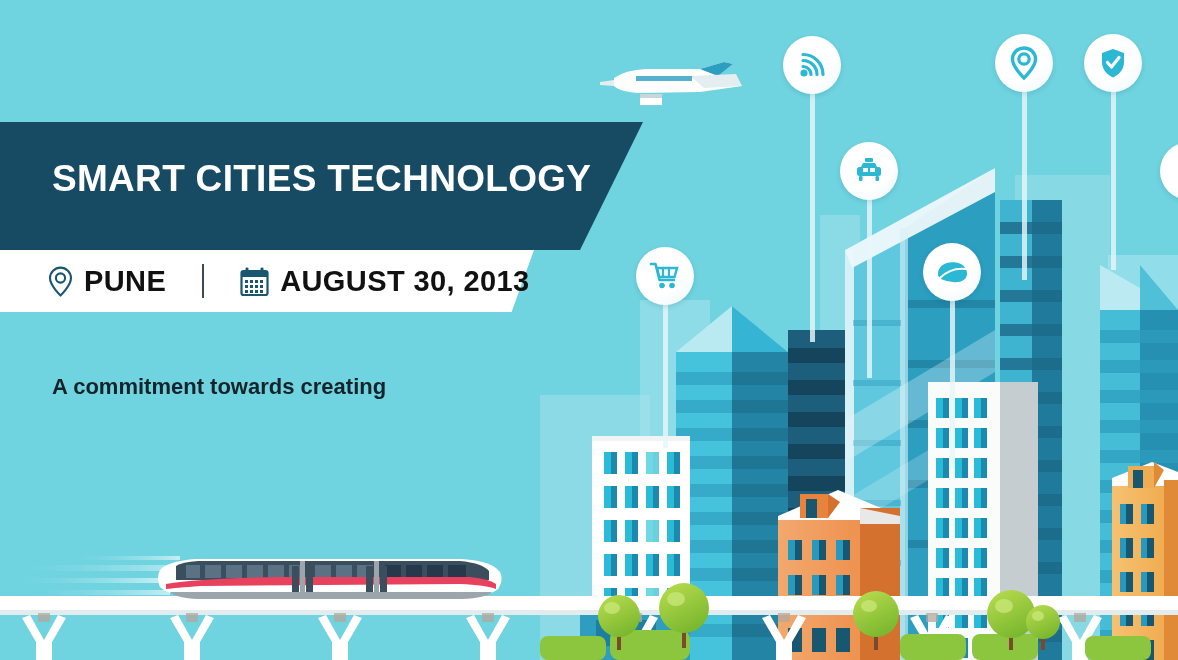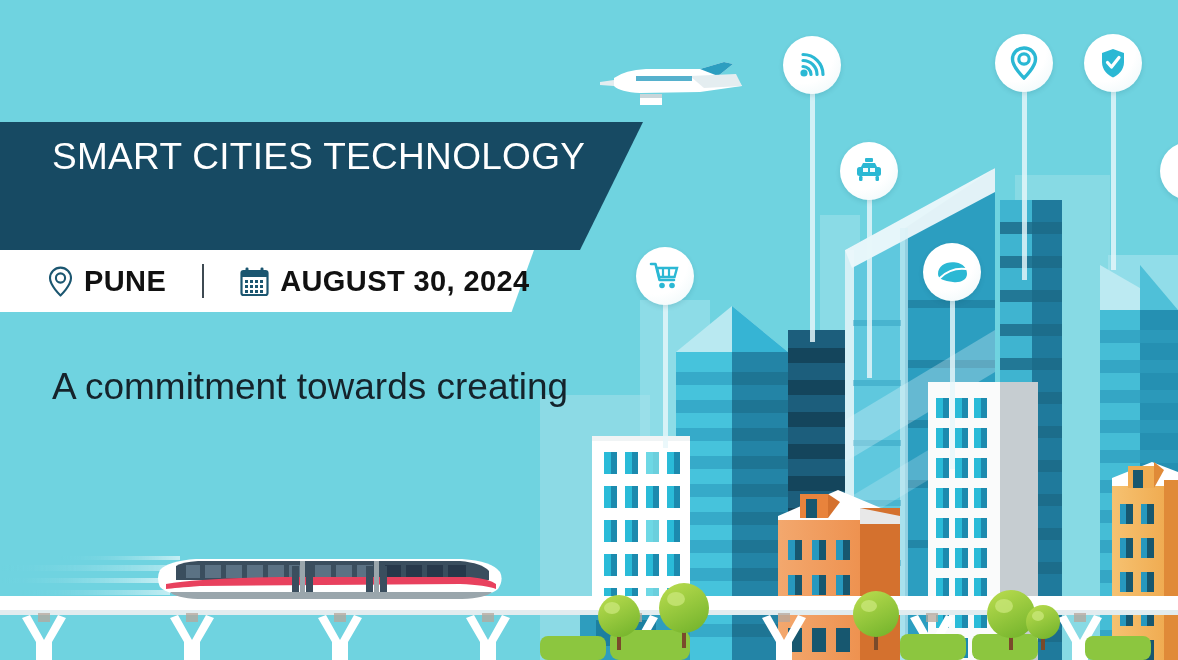"SMART CITIES TECHNOLOGY" .title-text { font-weight: normal -> bold; padding: 12px 0 0 52px -> 34px 0 0 52px }
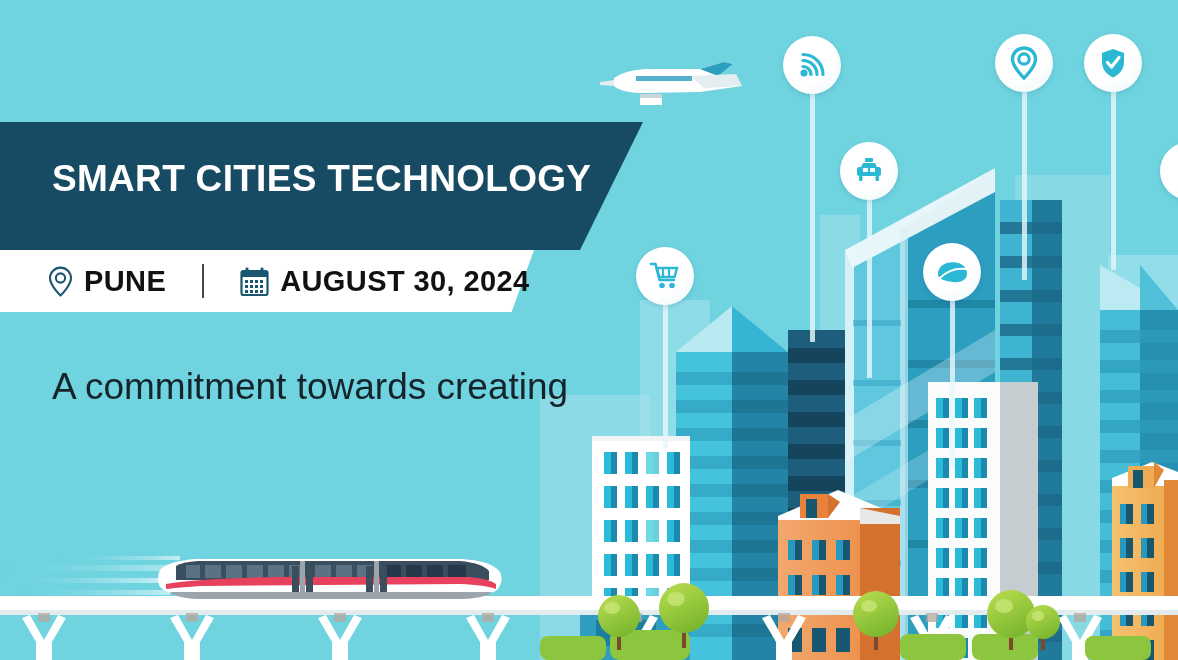"AUGUST 30, 2024" span.info-label { text: 2024 -> 2013 }
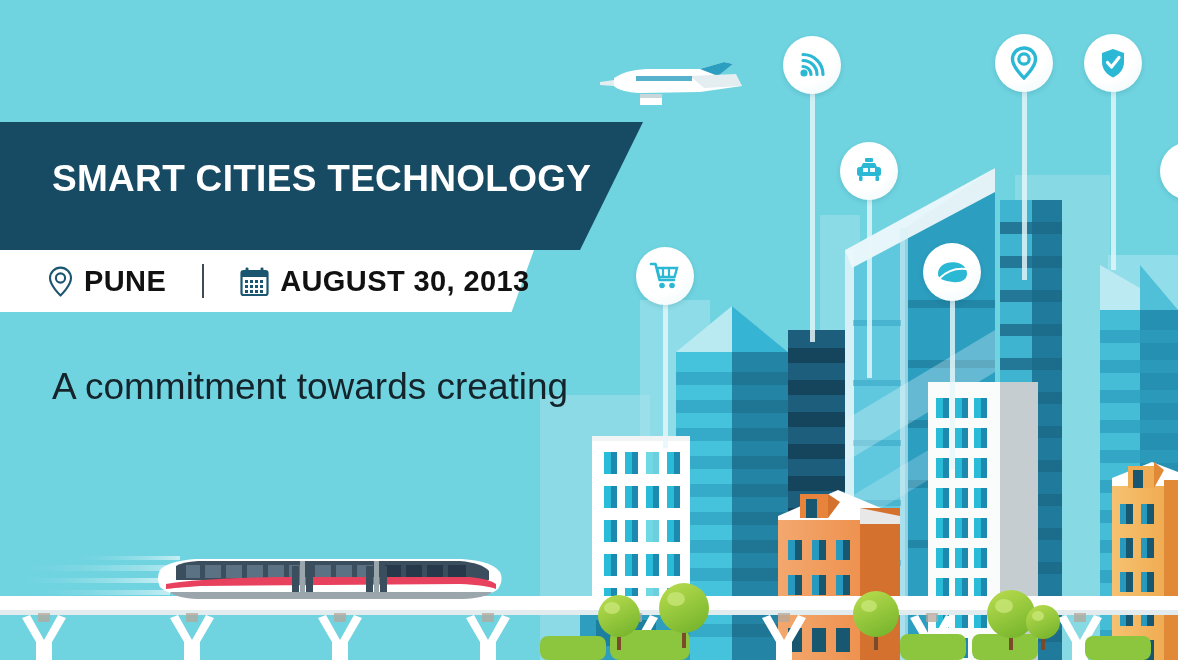"A commitment towards creating" .subtitle { font-size: 37px -> 22px; font-weight: 400 -> 700 }
